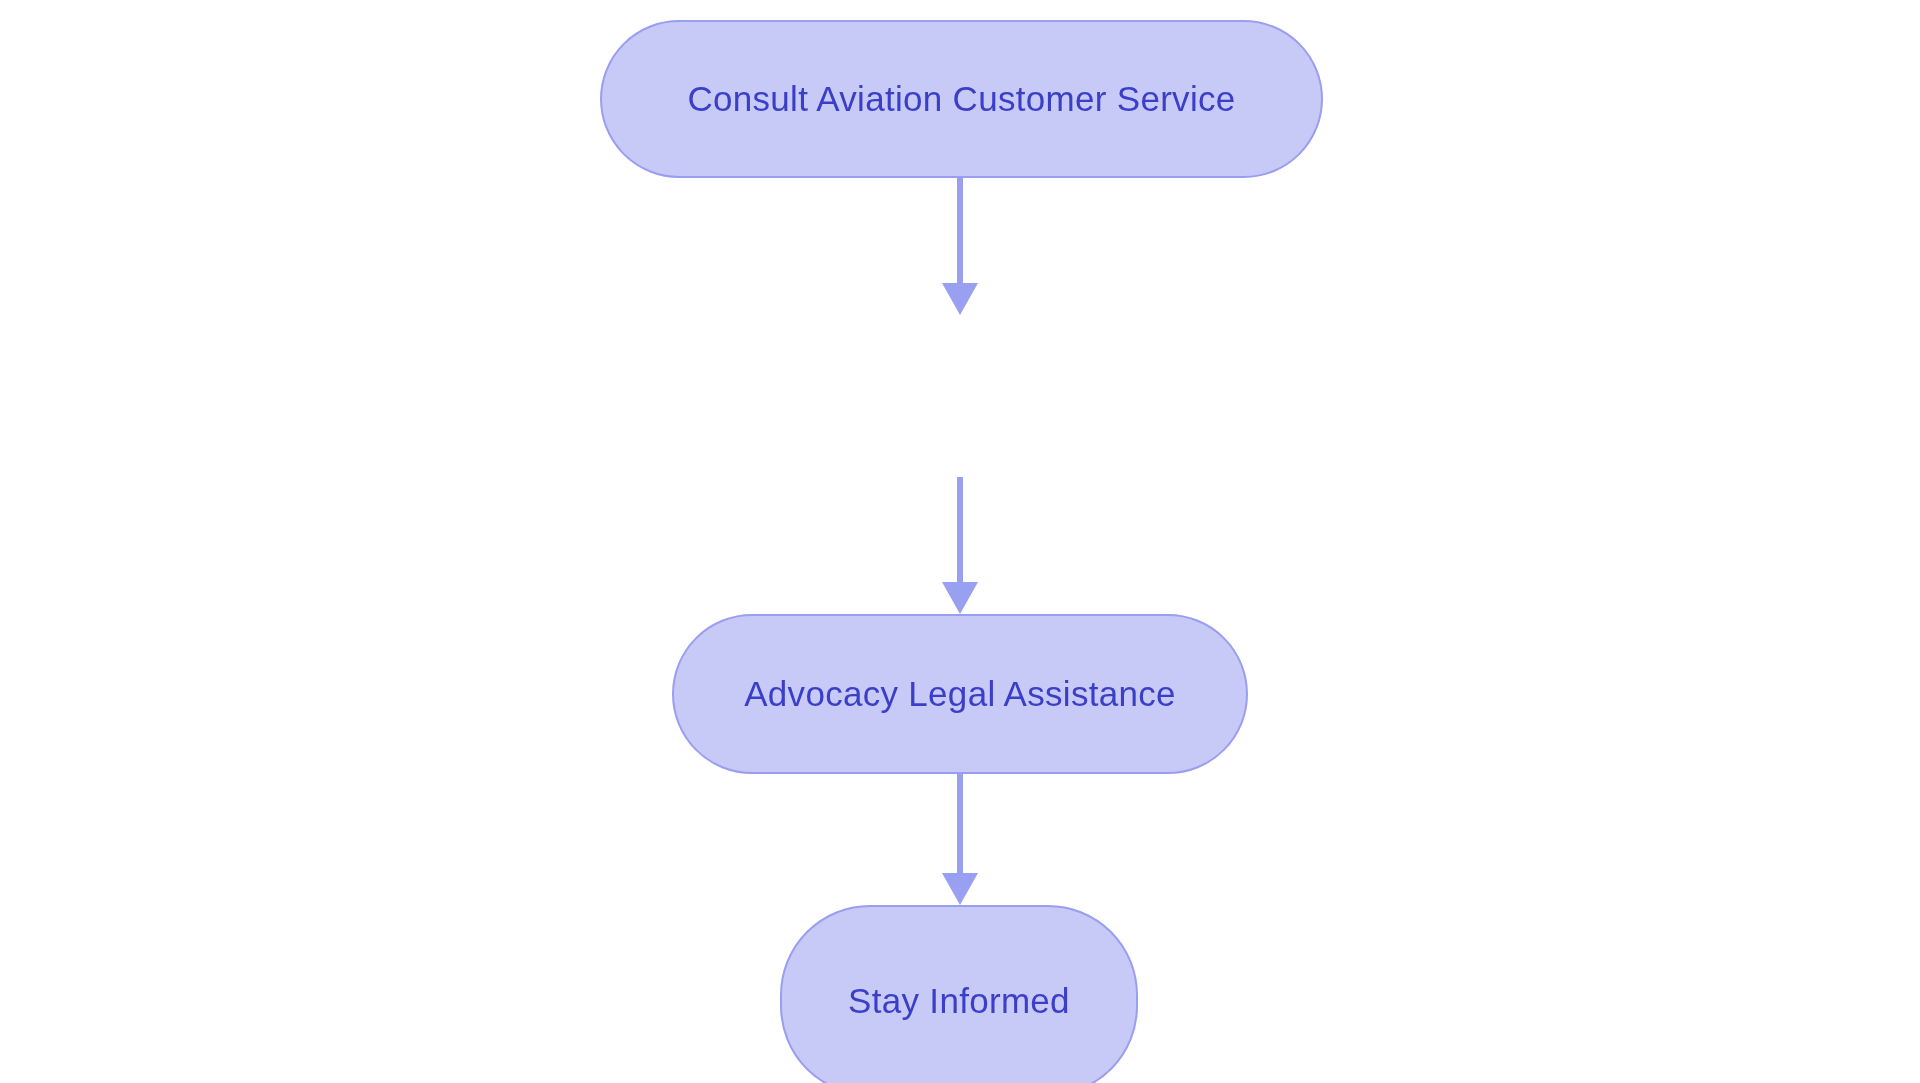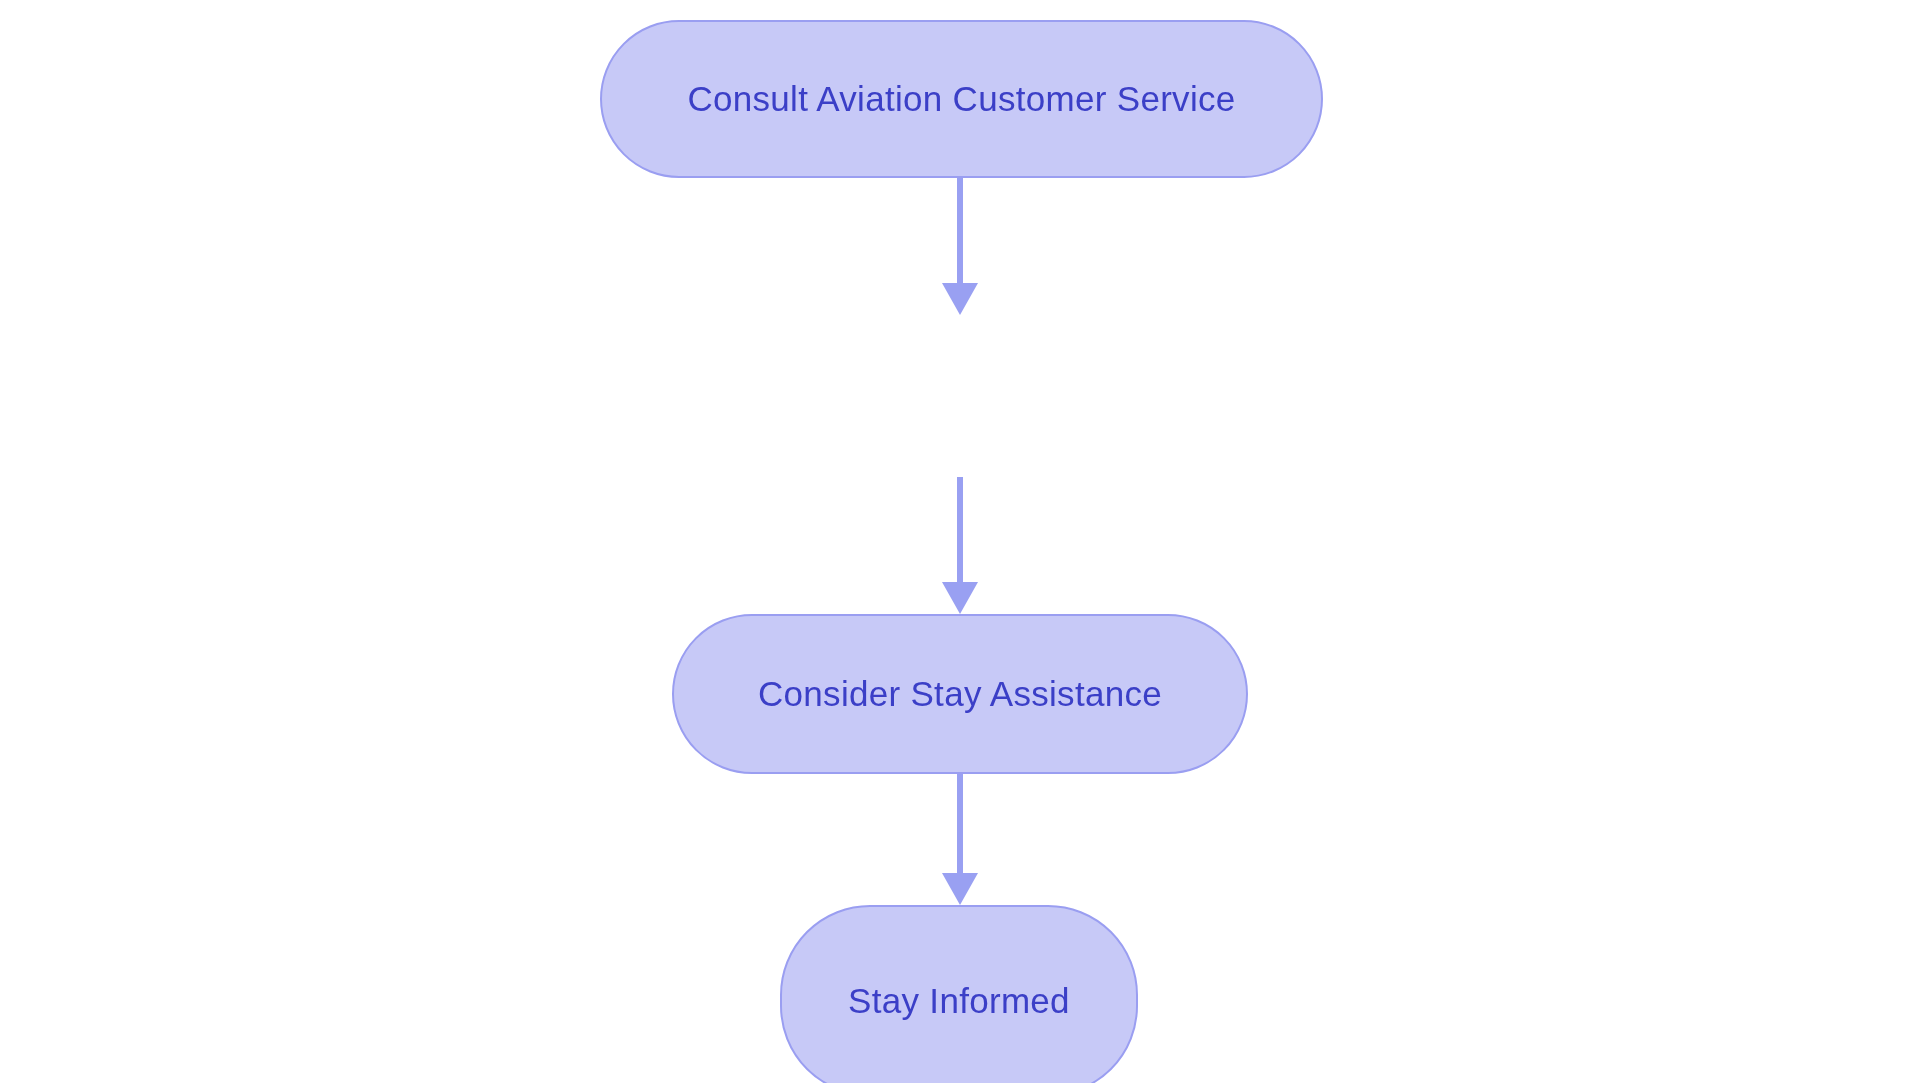"Consider Stay Assistance" span { text: Consider Stay -> Advocacy Legal }
